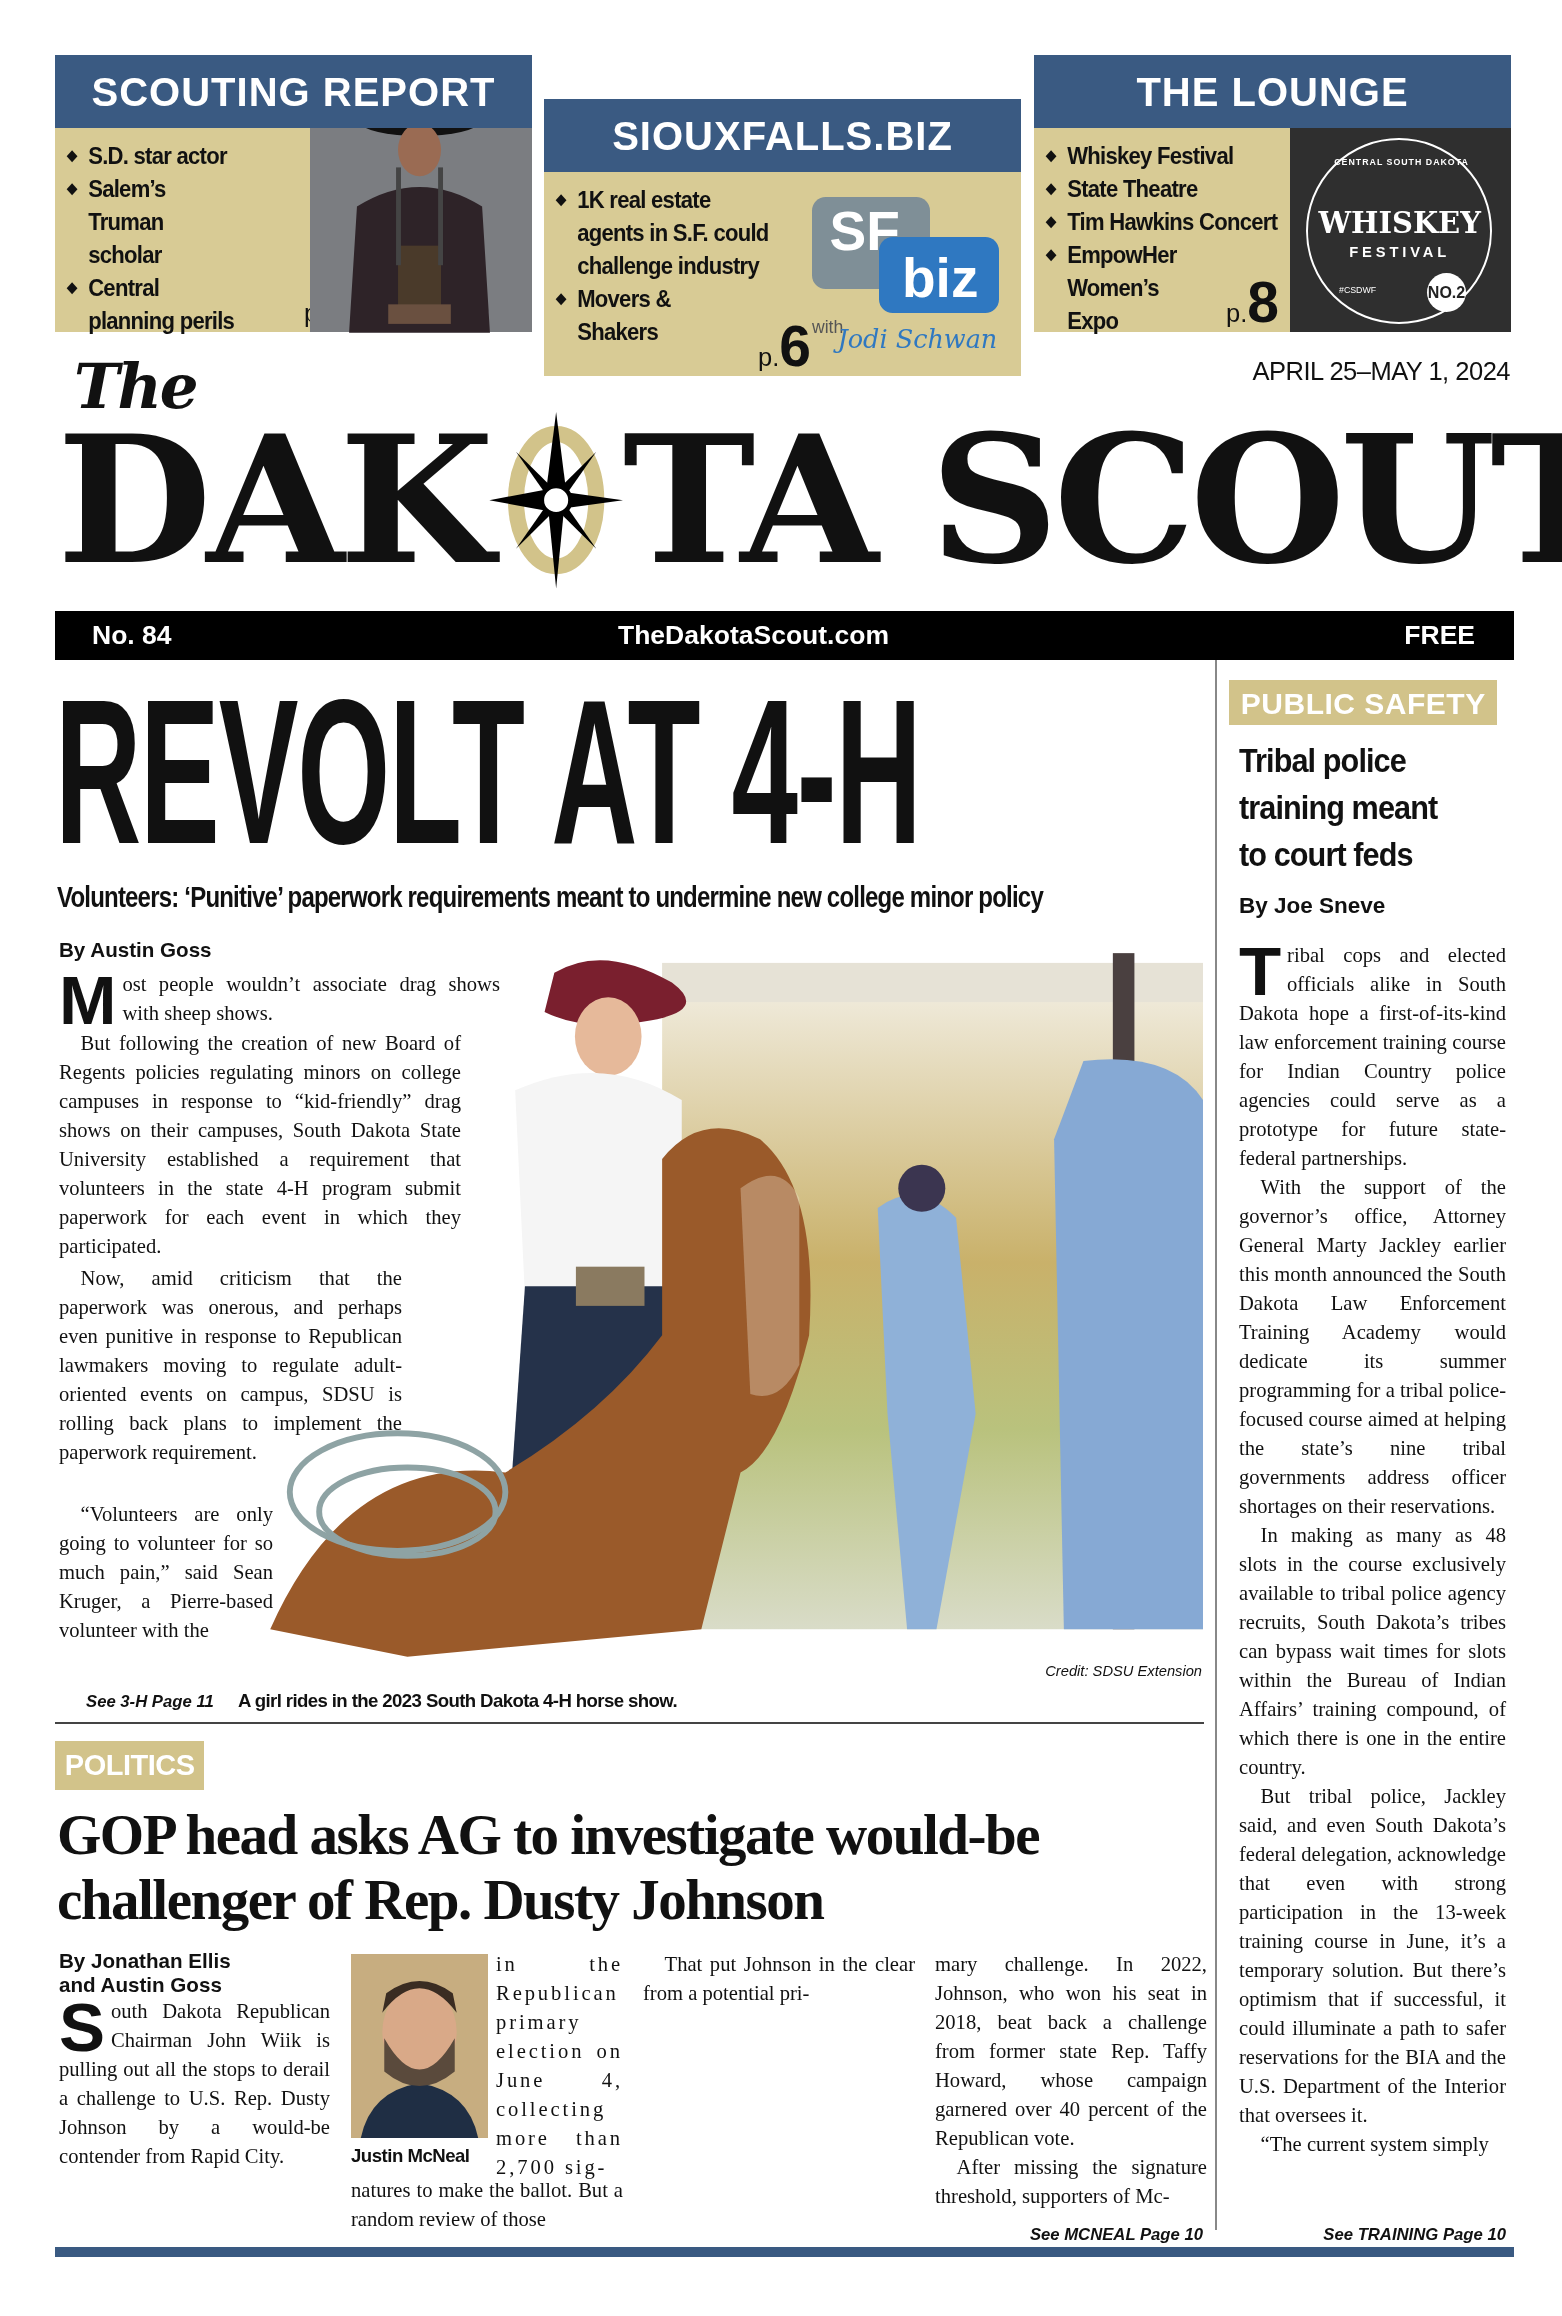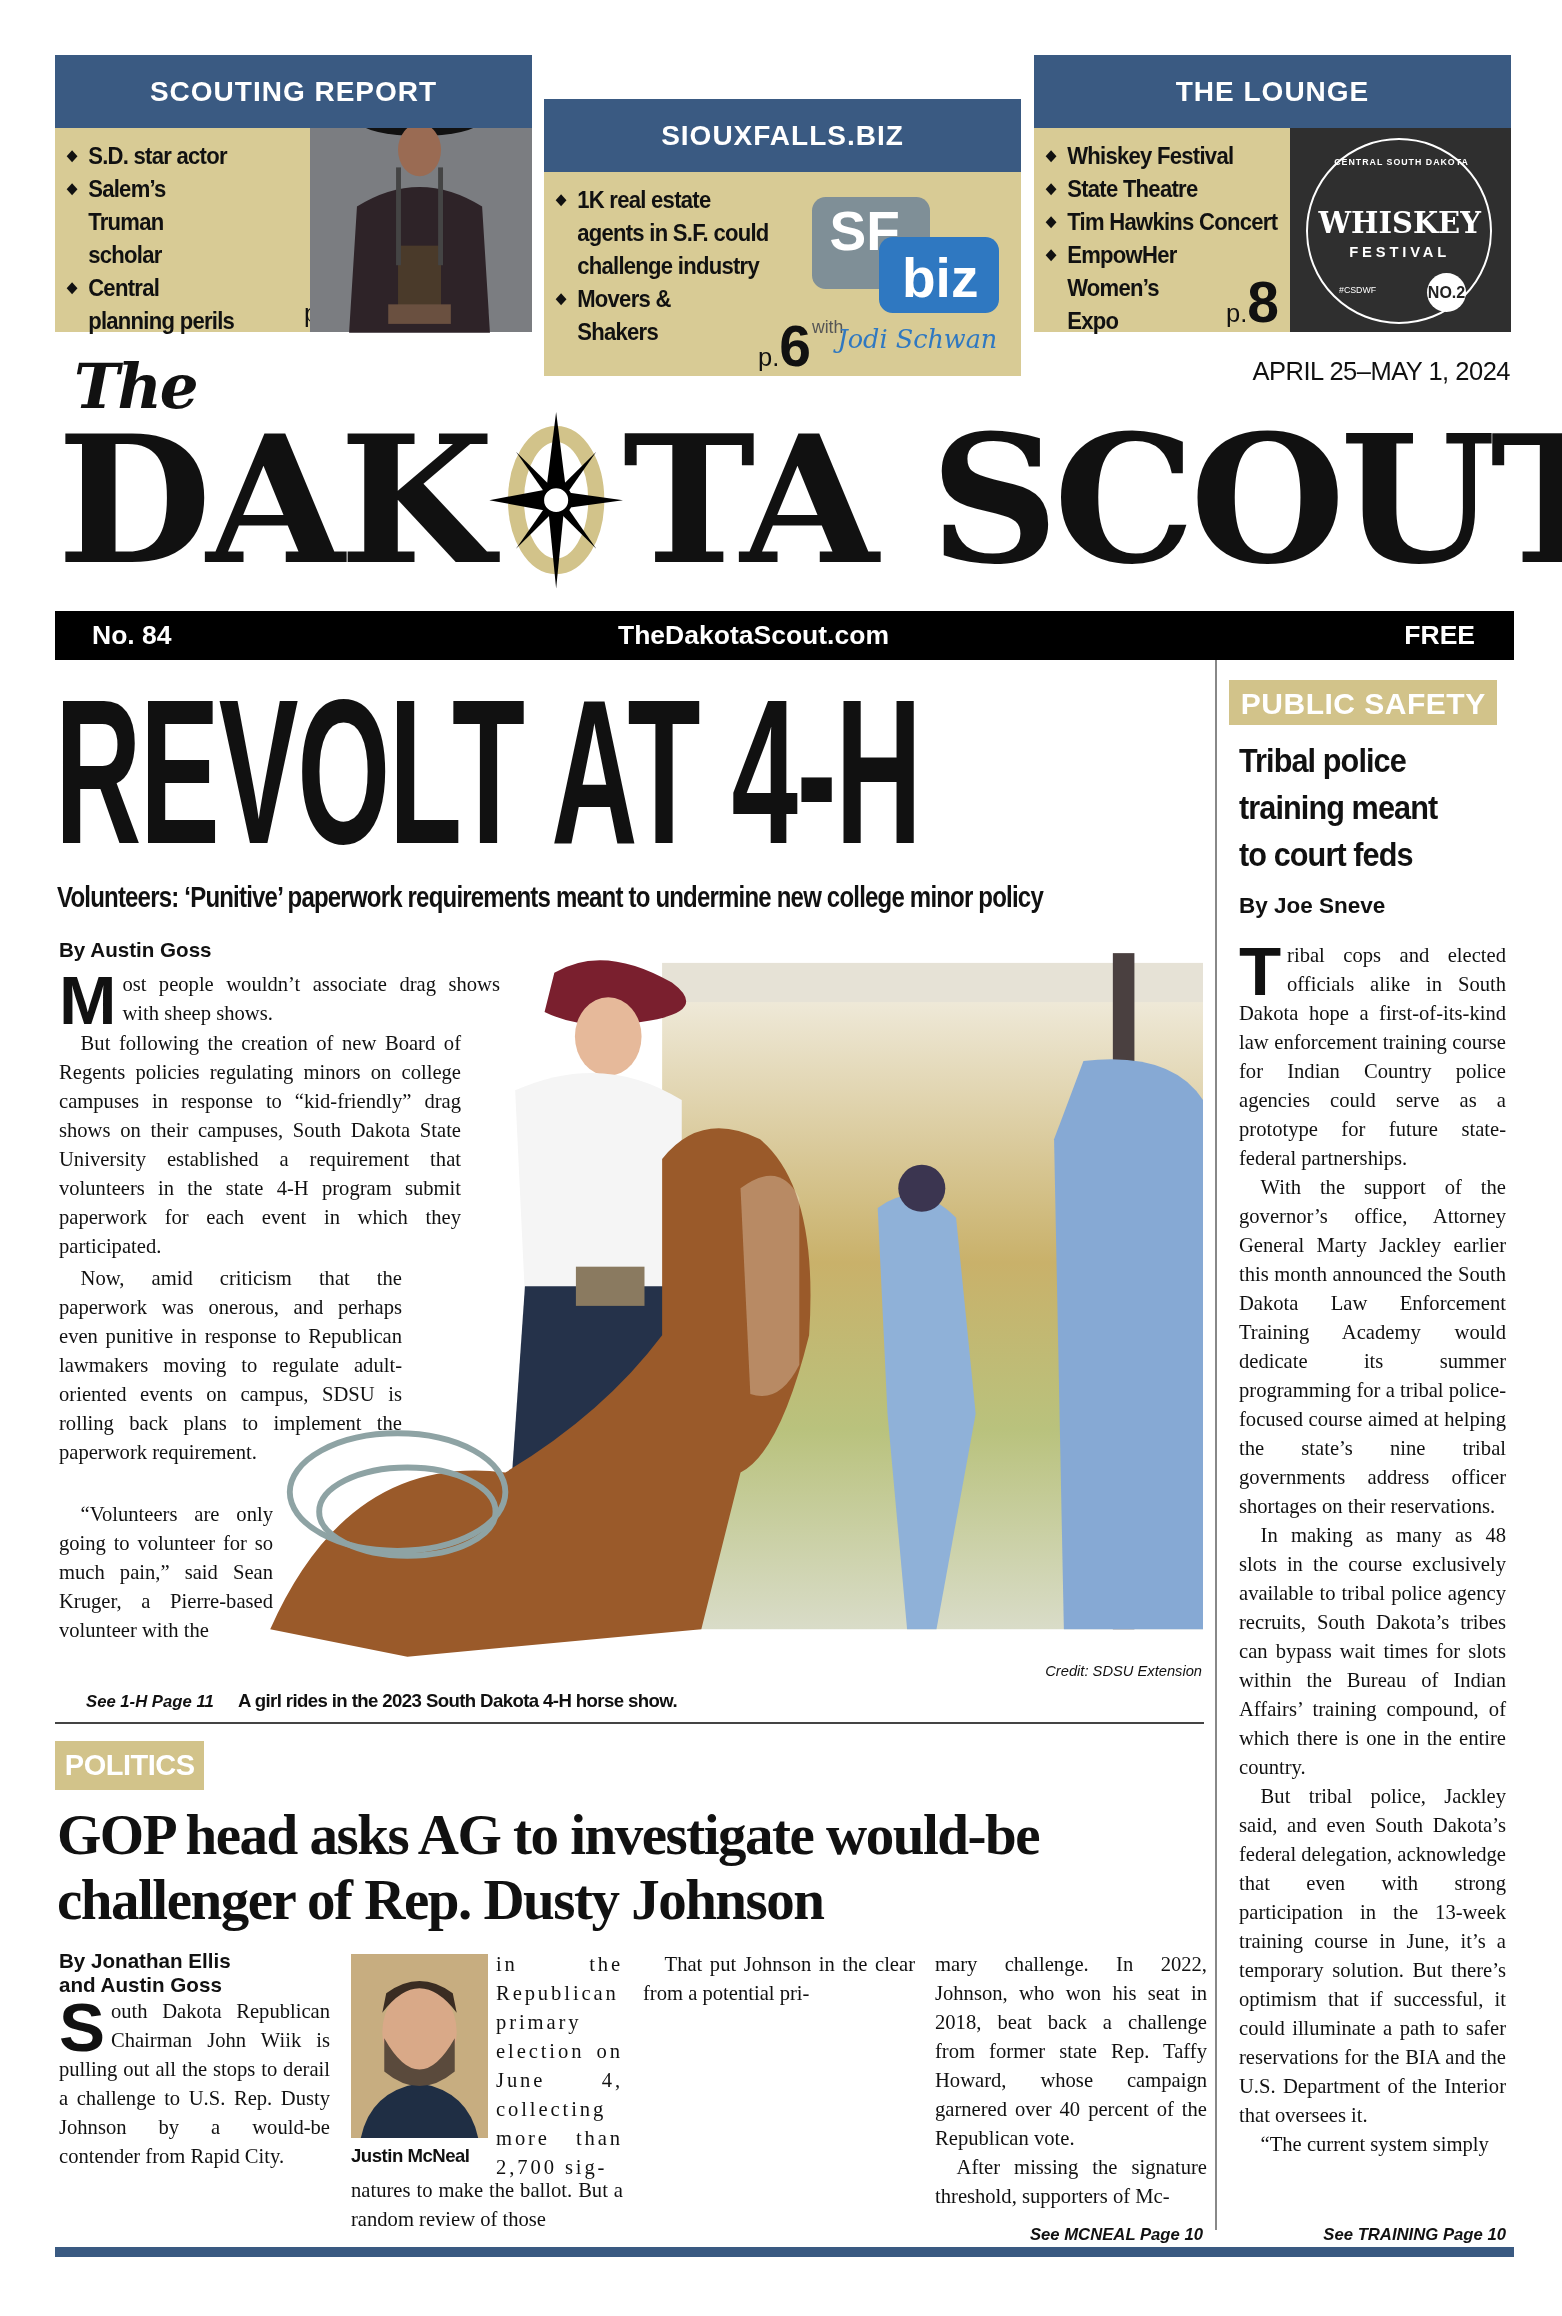"SCOUTING REPORT" .teaser .bar { font-size: 28px -> 40px }
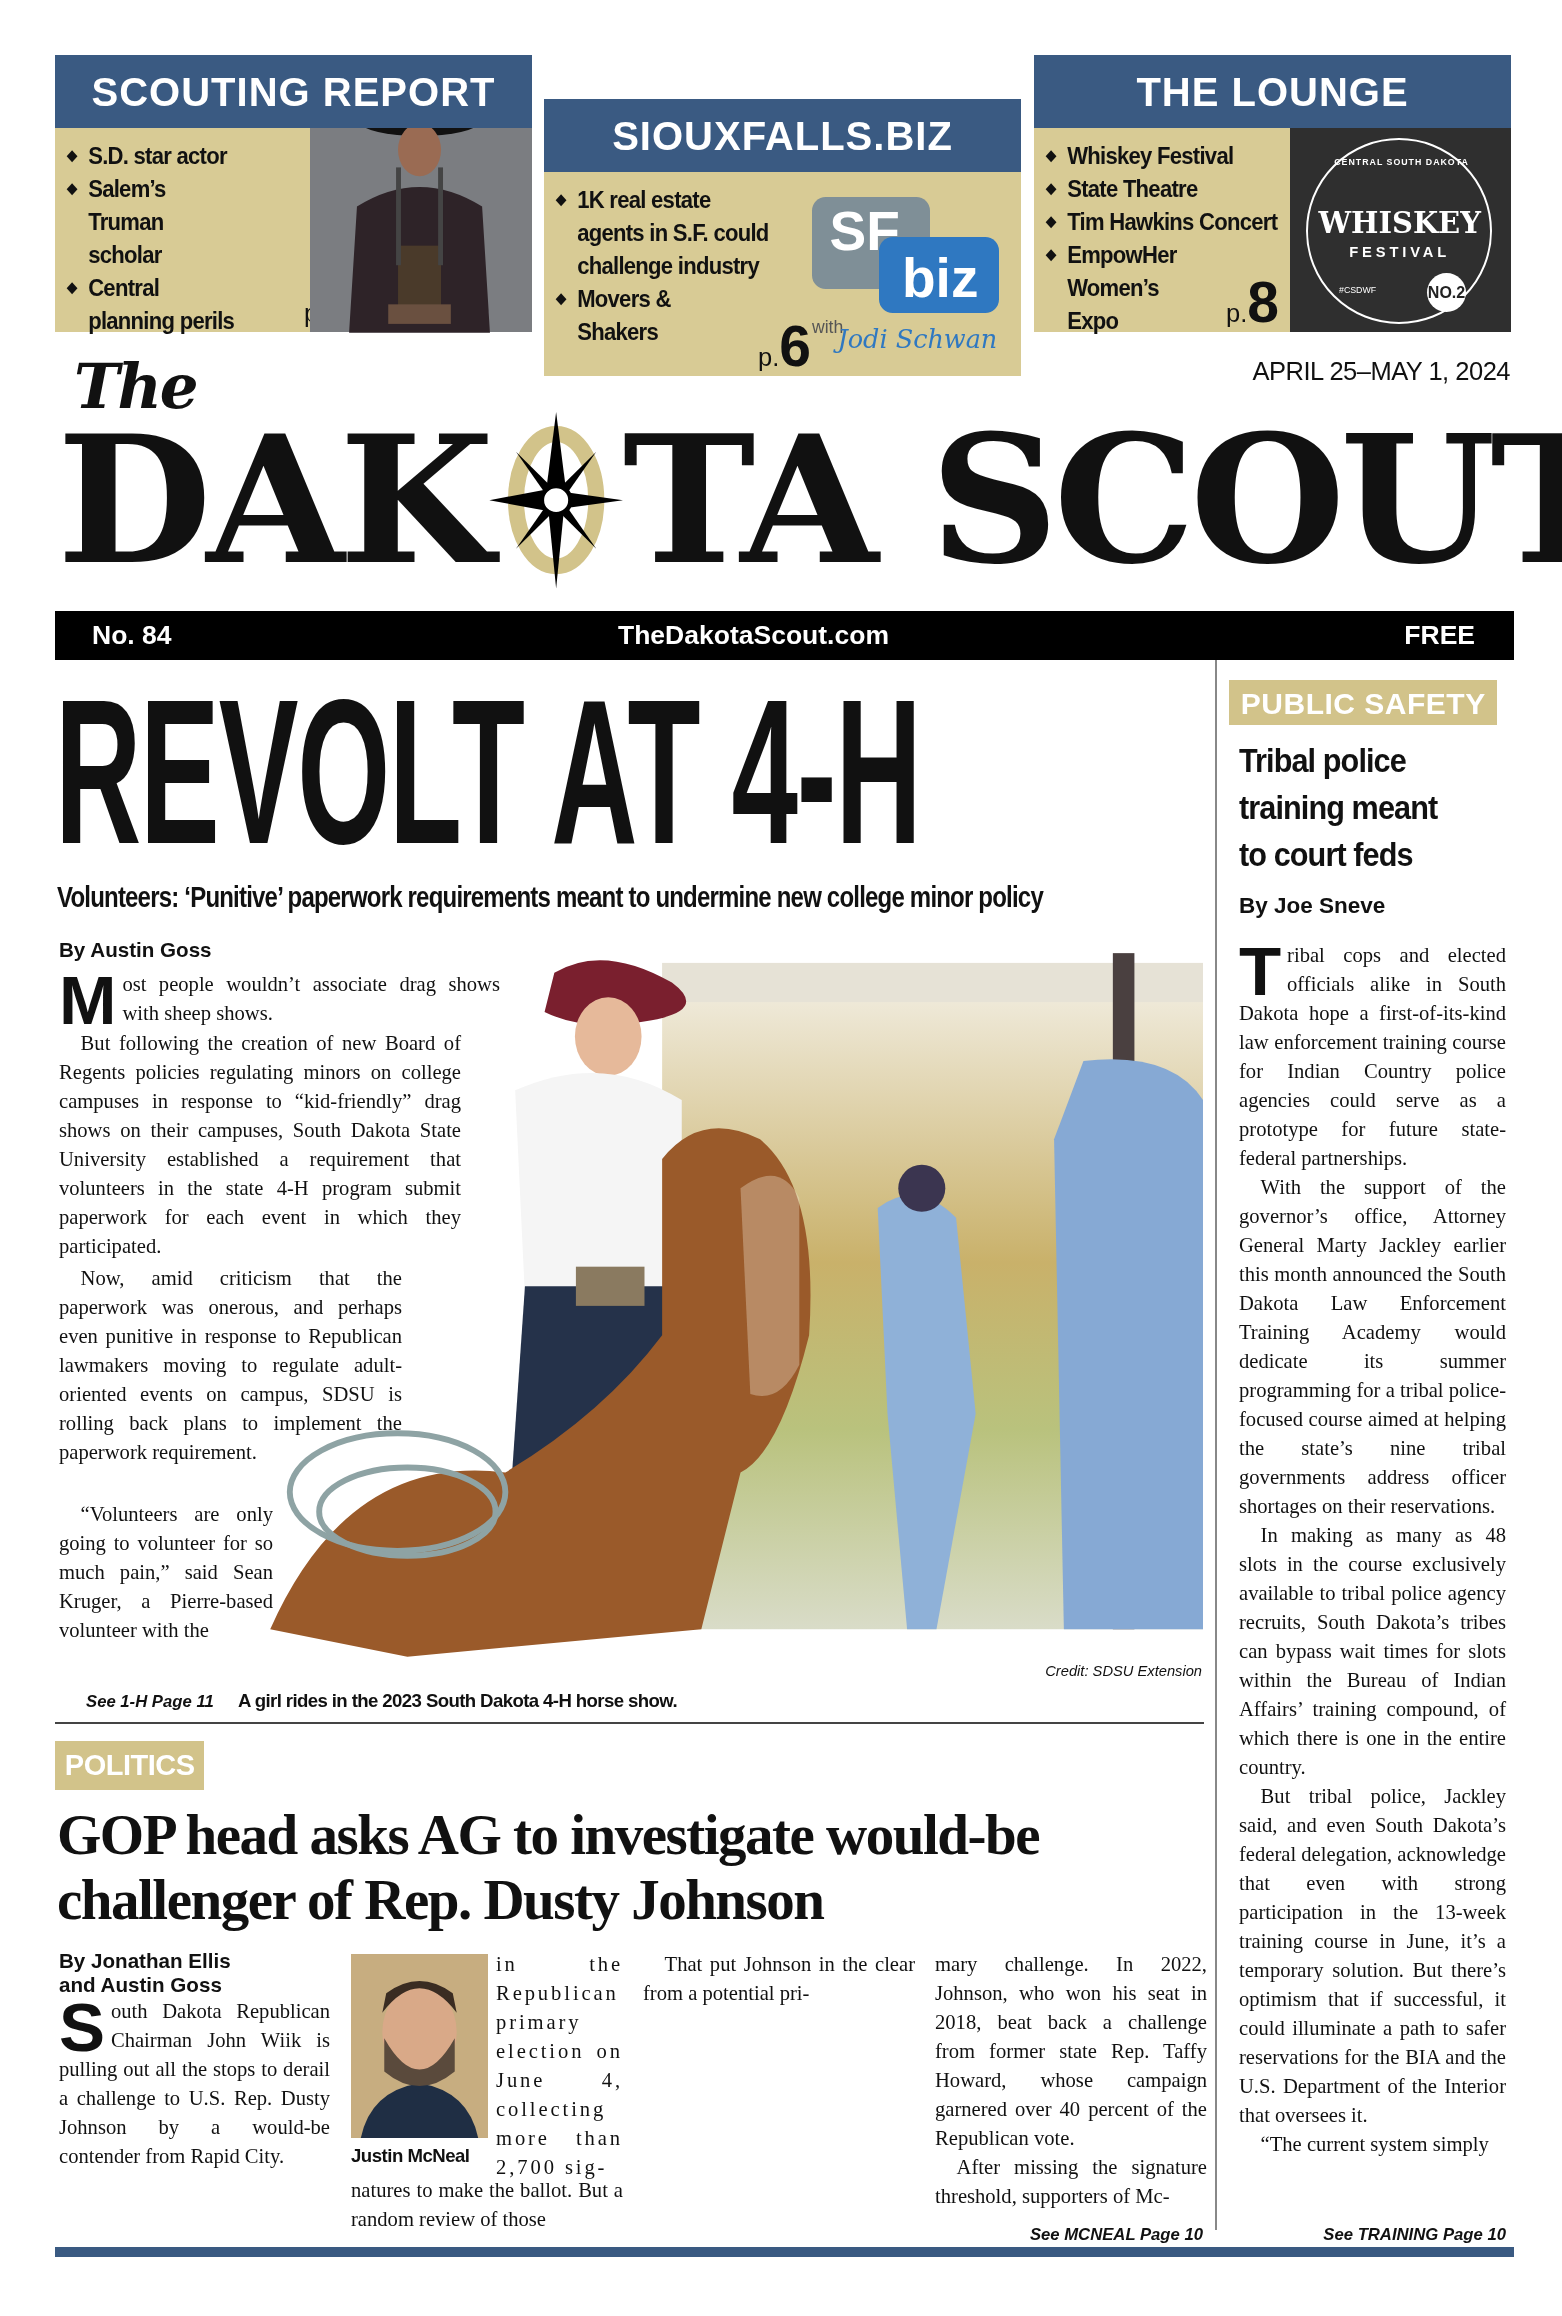"See 1-H Page 11" div.abs { text: 1-H -> 3-H }
